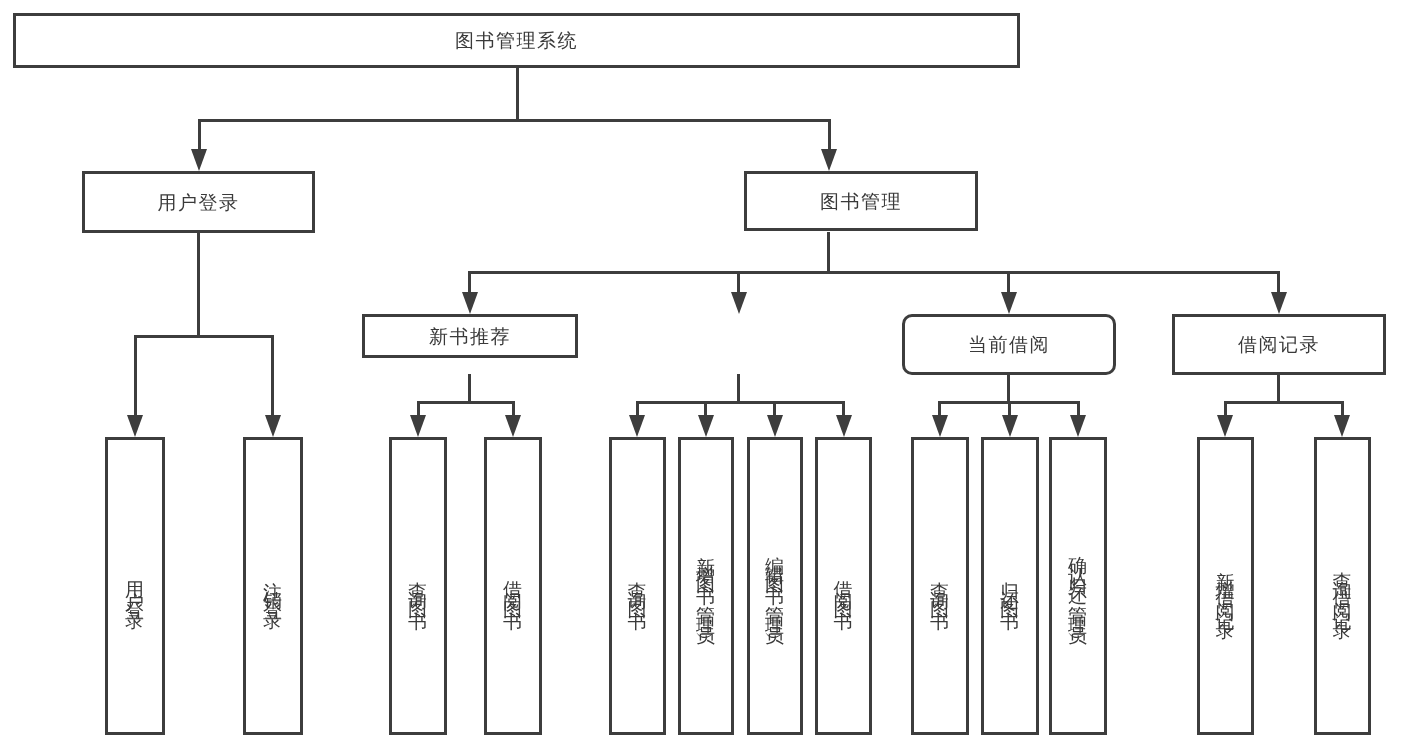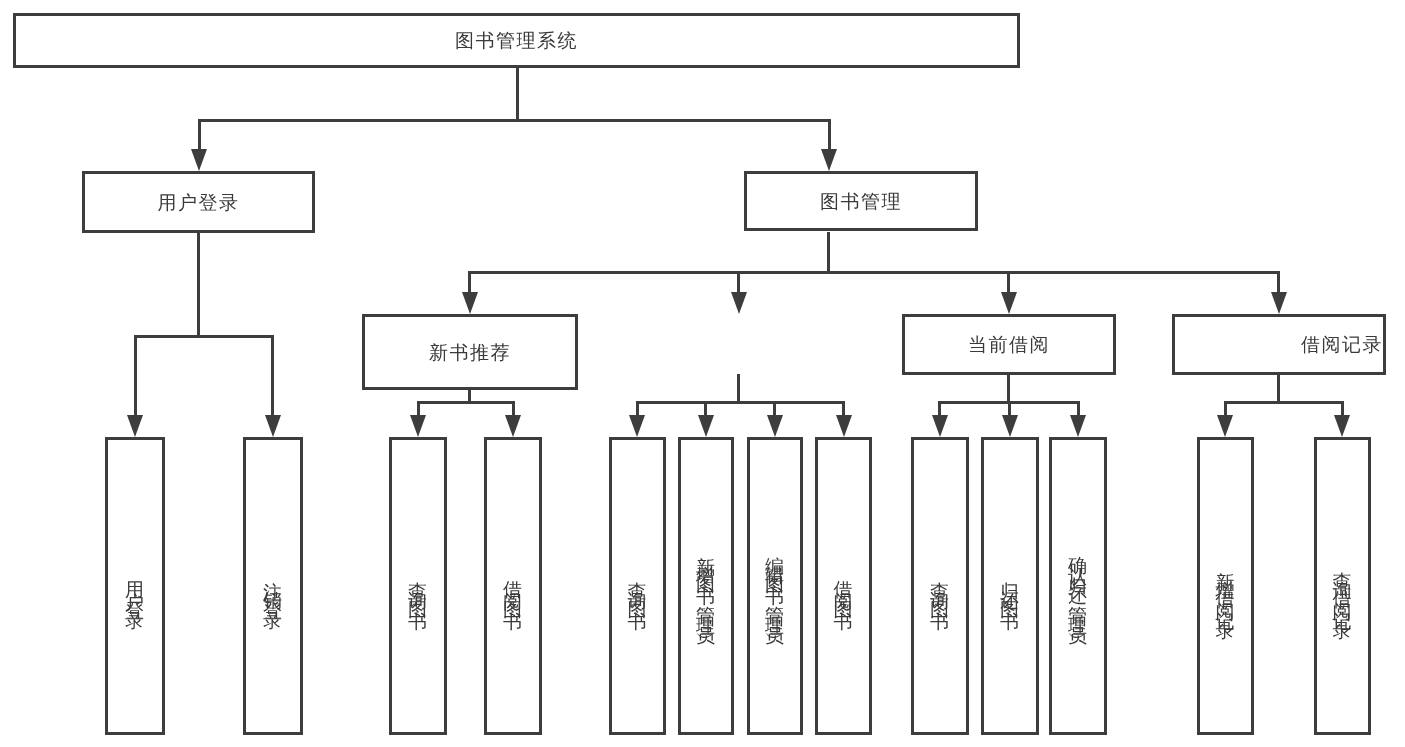"新书推荐" div.hbox { height: 76px -> 44px }
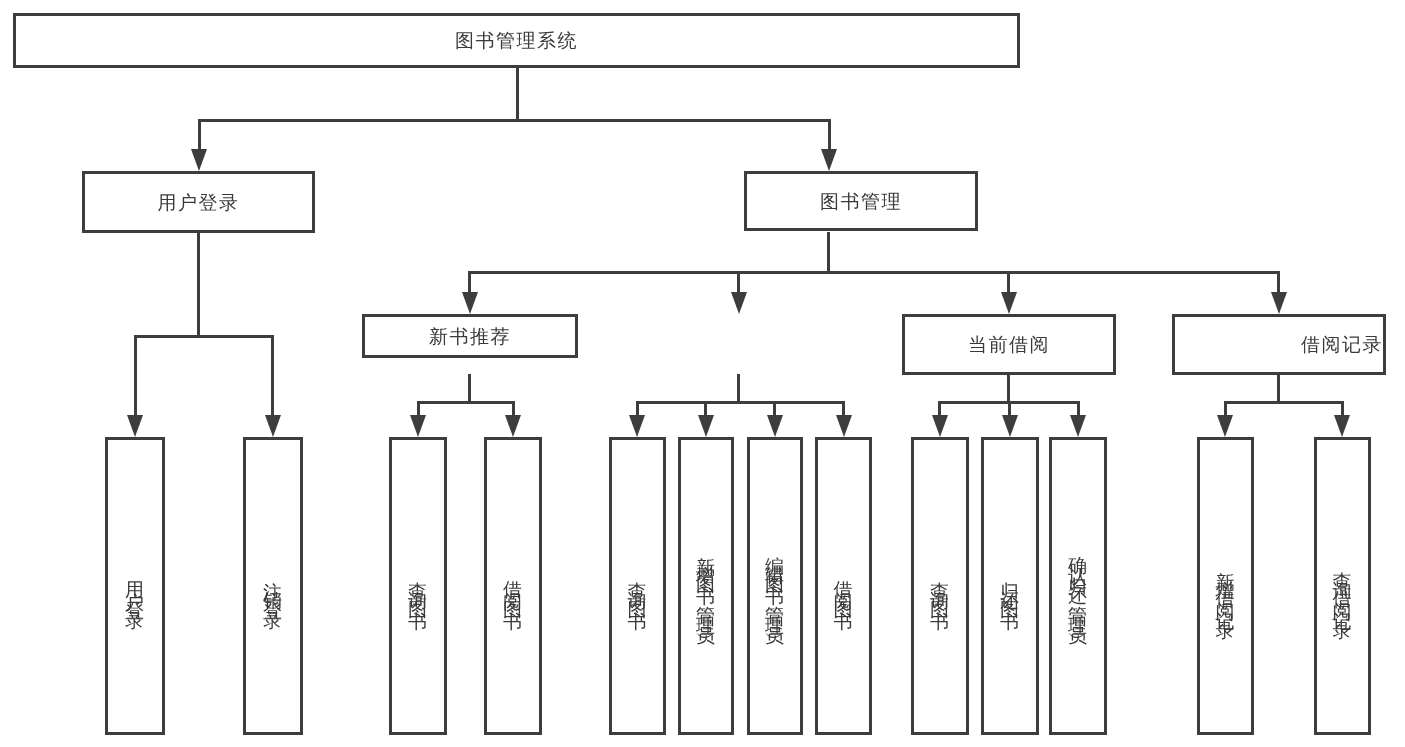"当前借阅" div.hbox { border-radius: none -> 10px }
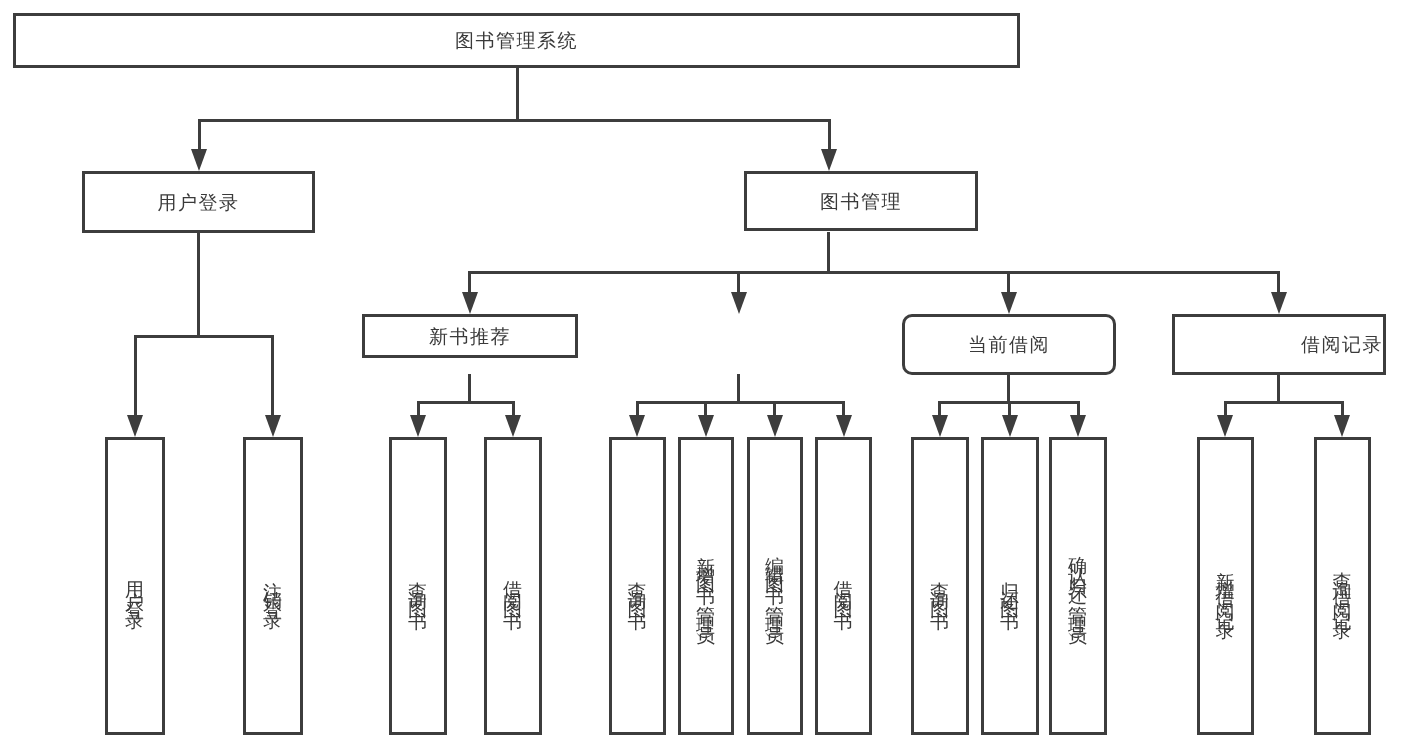"借阅记录" div.hbox { justify-content: flex-end -> none }
